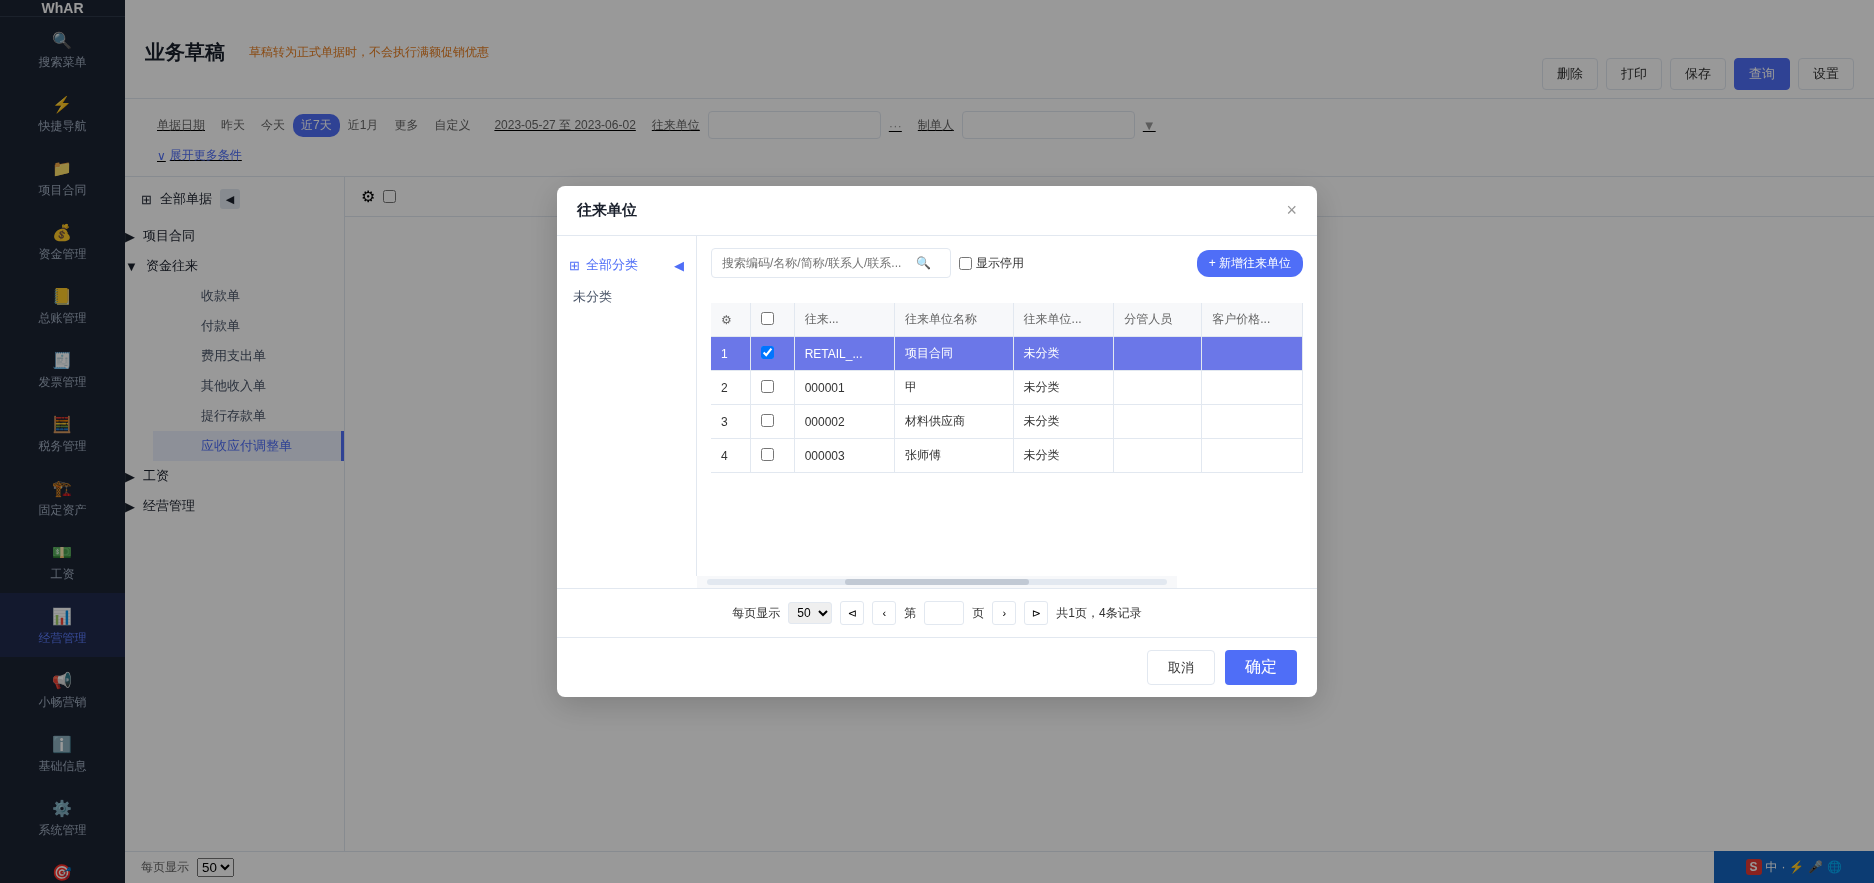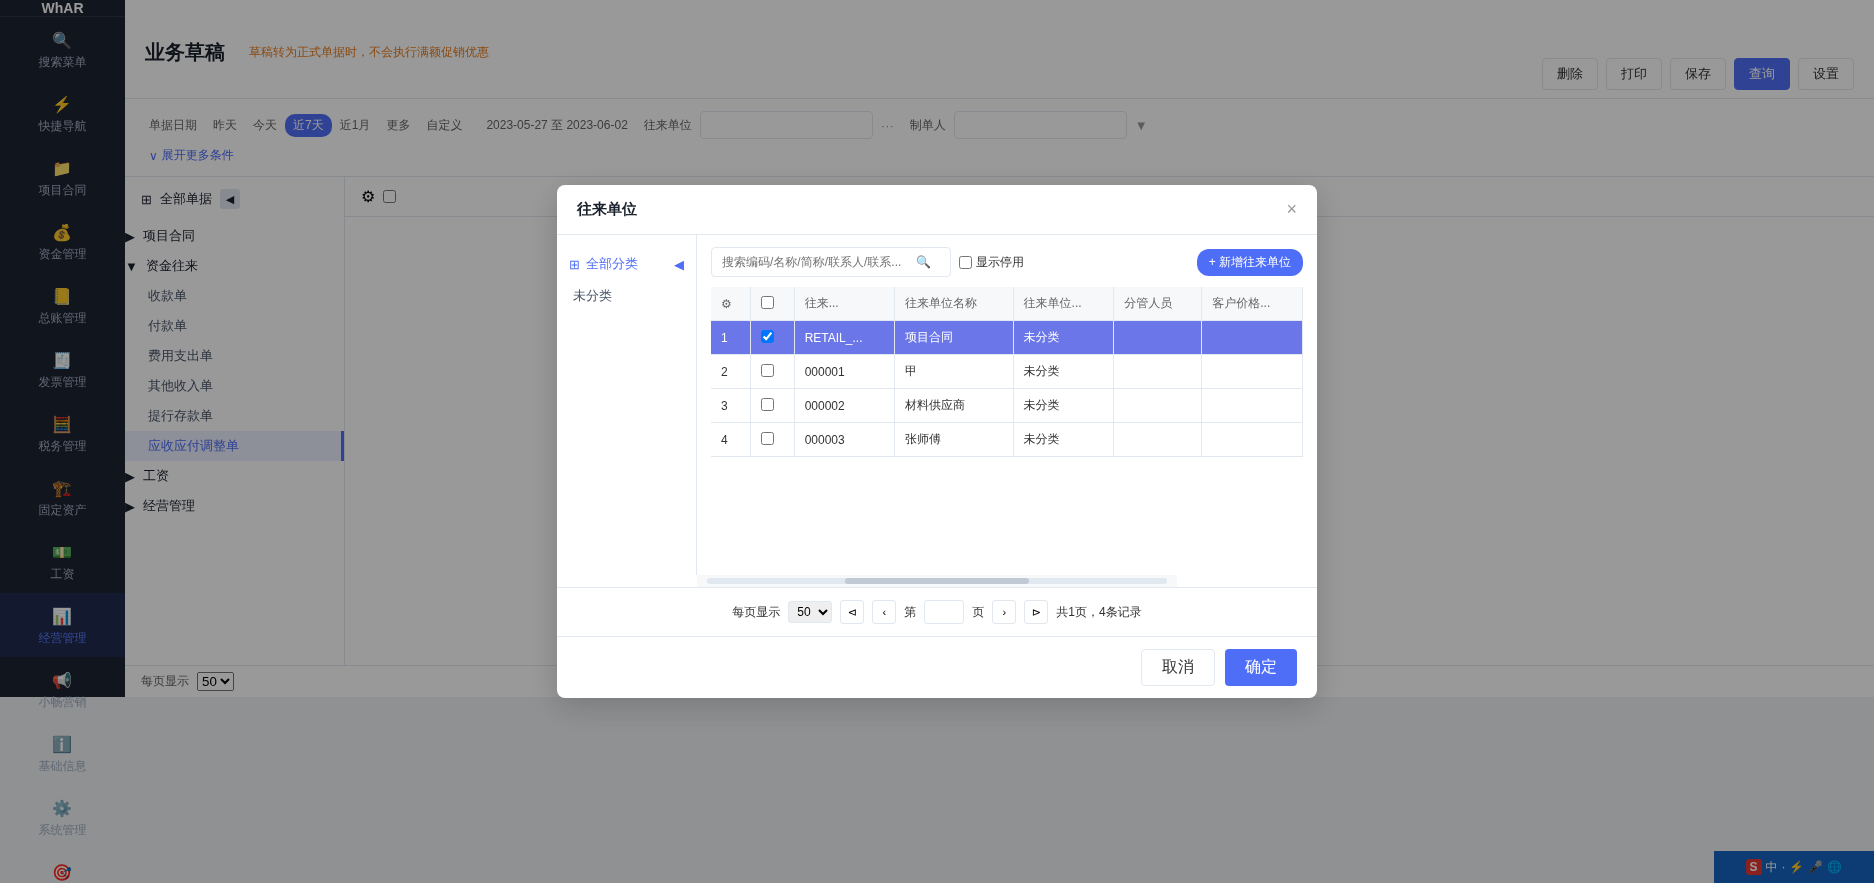"WhAR" .app-container { height: 697px -> 883px }
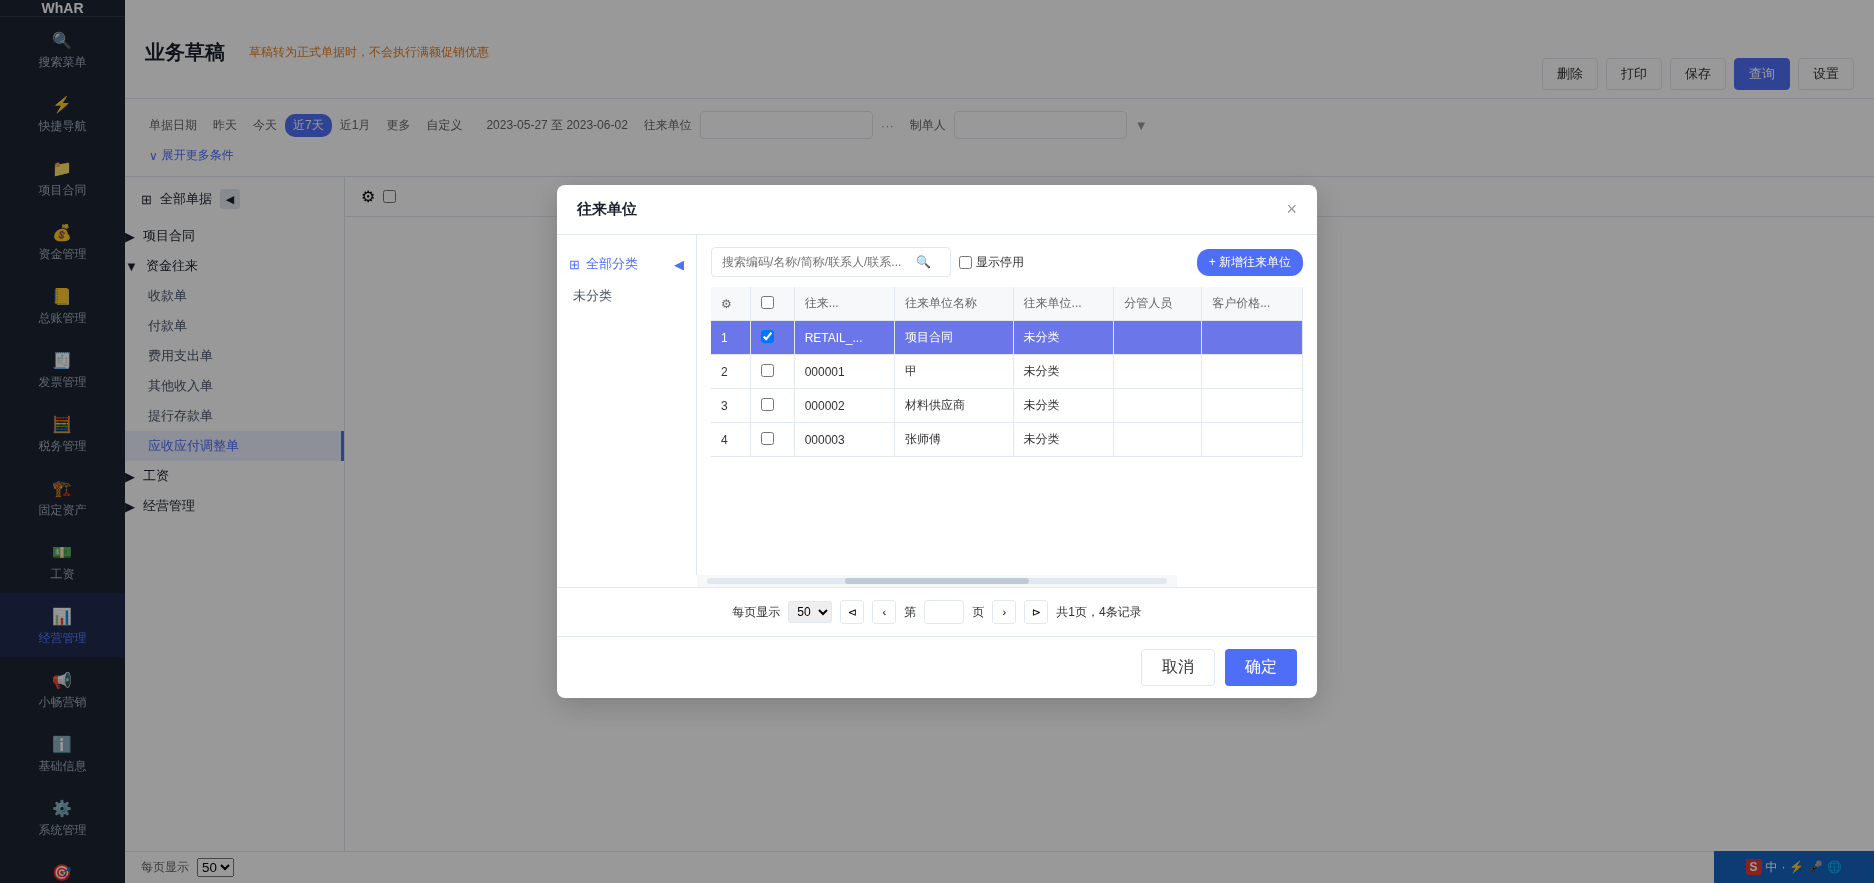"单据日期" .filter-area { padding: 12px 24px -> 12px 32px; text-decoration: none -> underline }
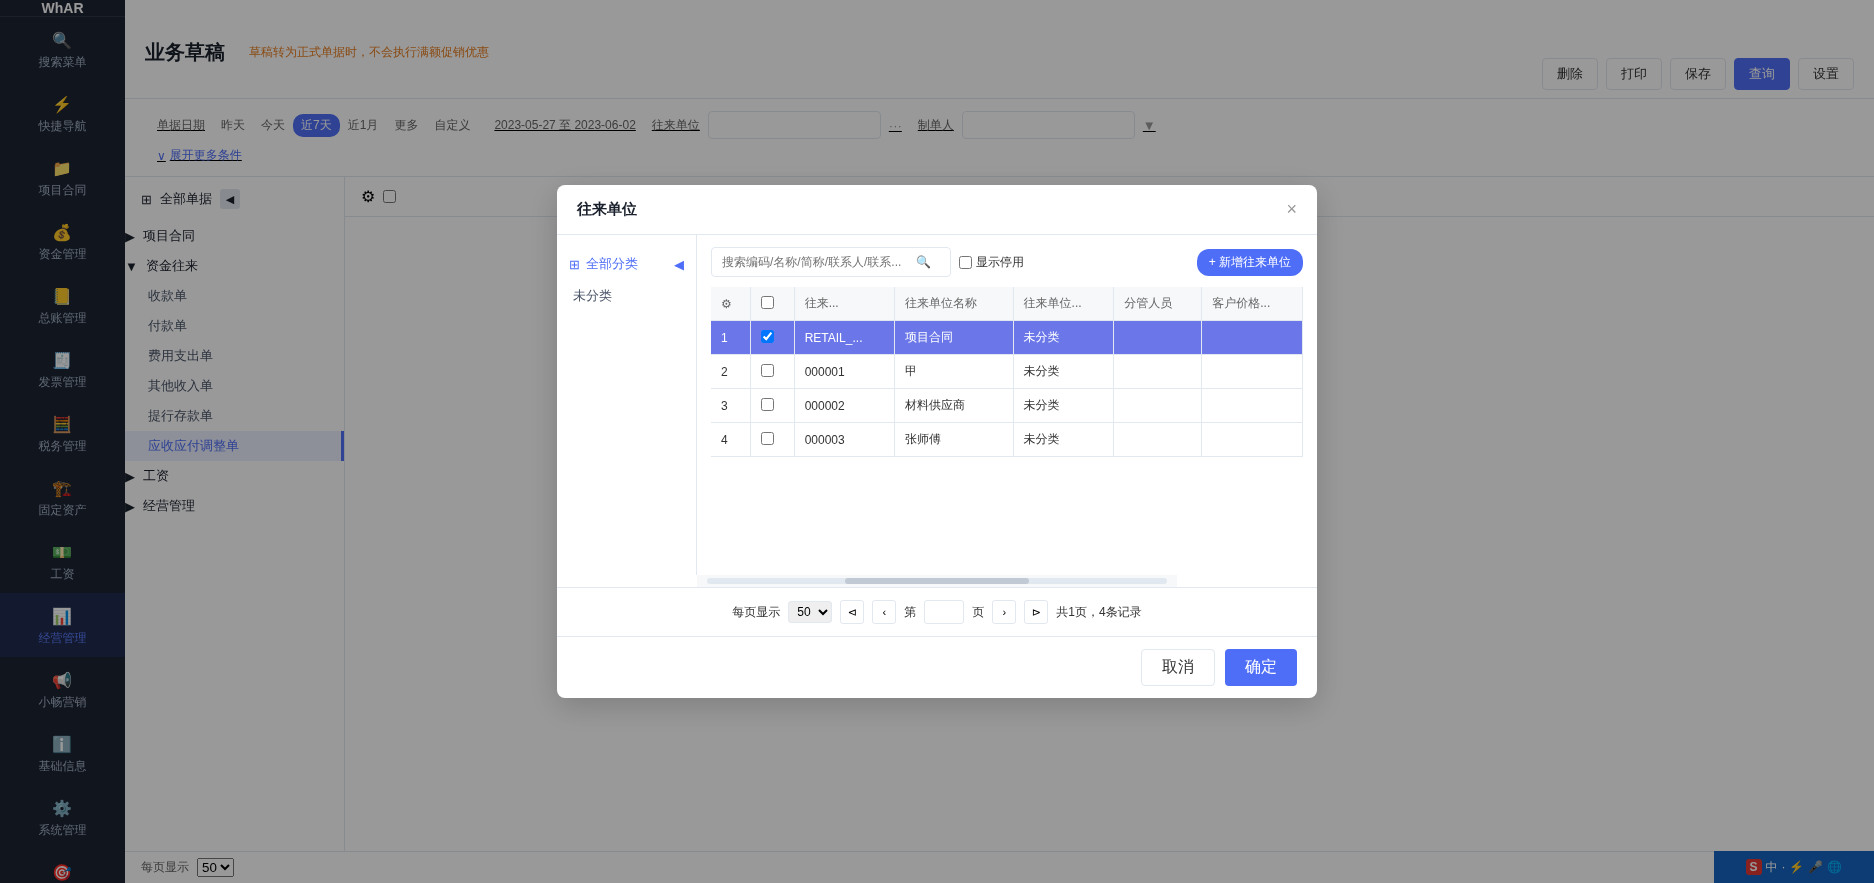"搜索编码/名称/简称/联系人/联系..." .dialog-toolbar { margin-bottom: 10px -> 25px }
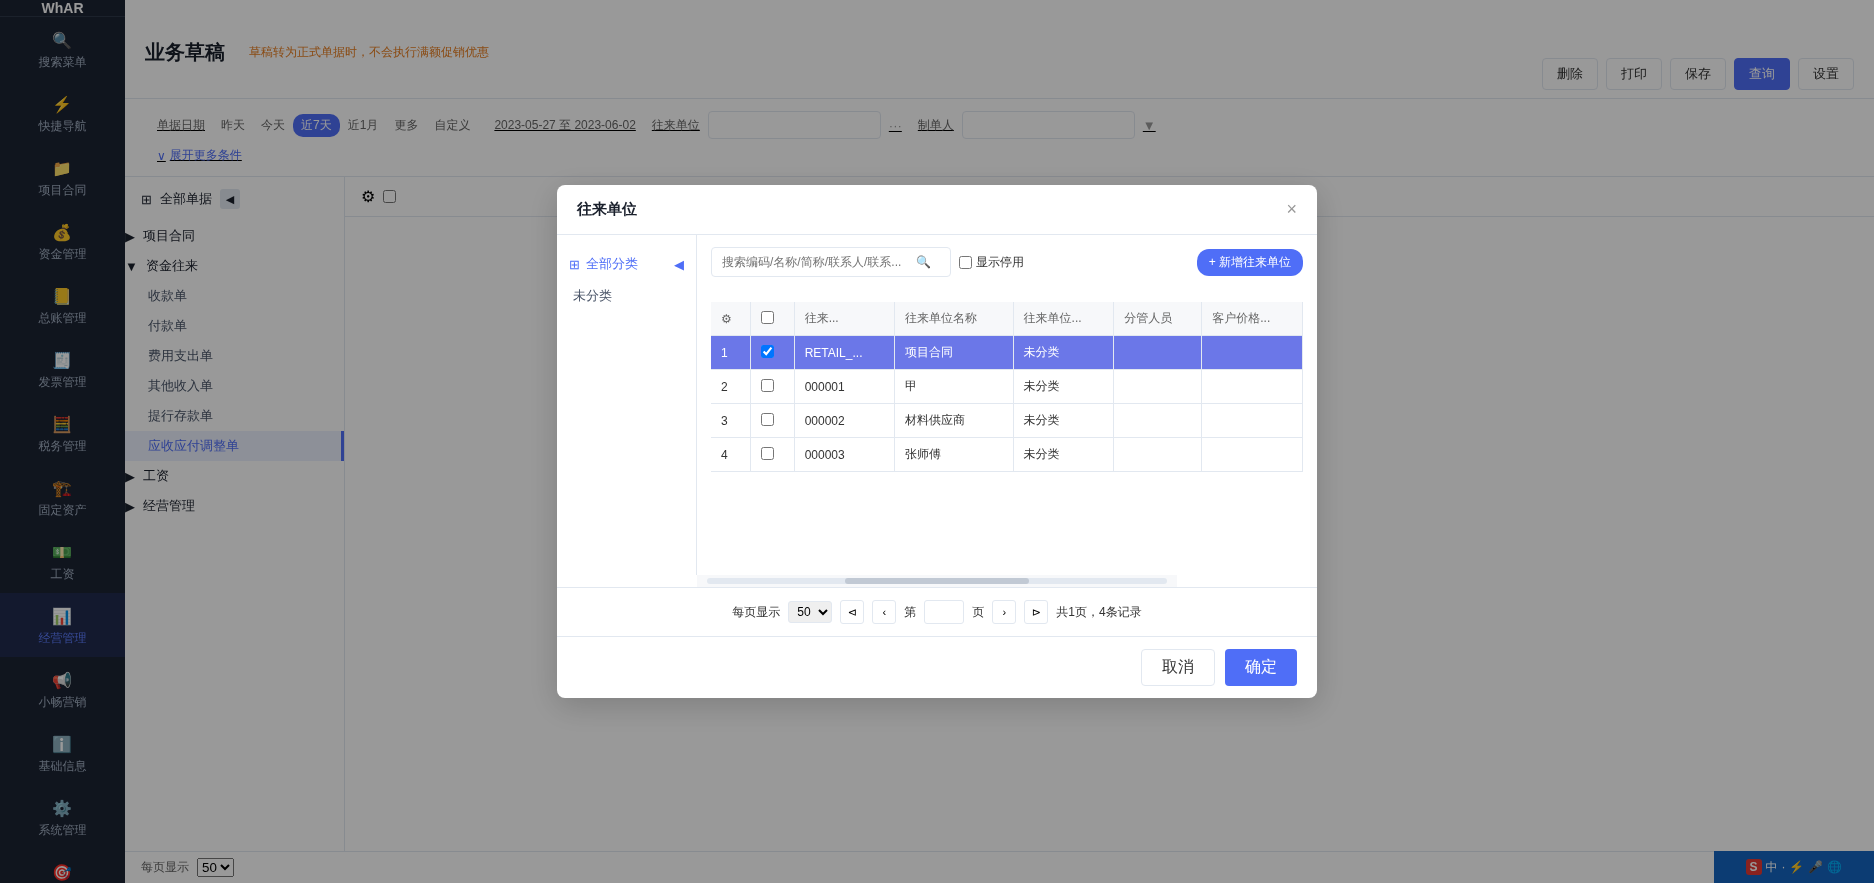"收款单" .nav-item { margin-left: none -> 28px; padding: 6px 16px 6px 23px -> 6px 16px 6px 48px }
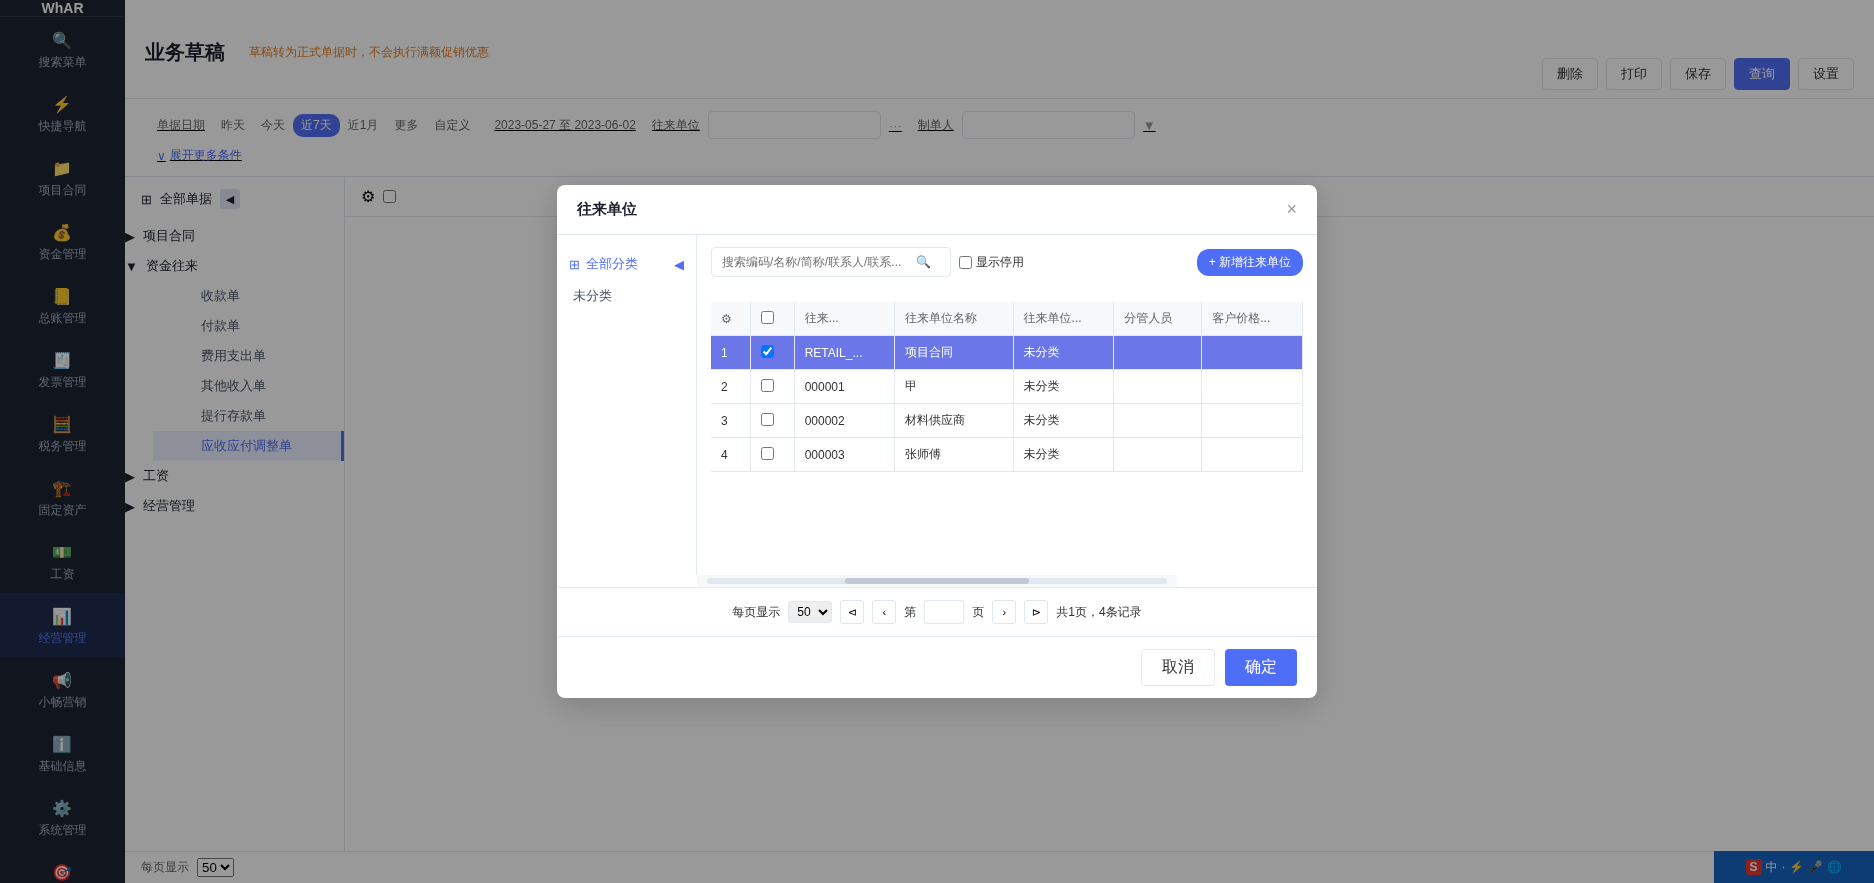"取消" .btn-cancel { font-size: 16px -> 13px }
